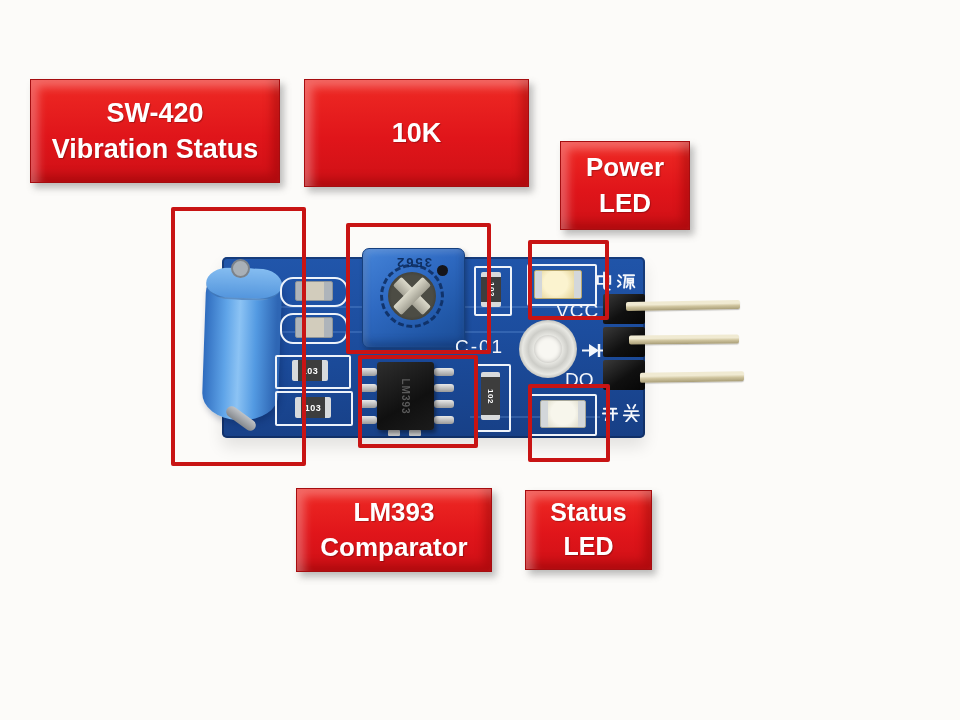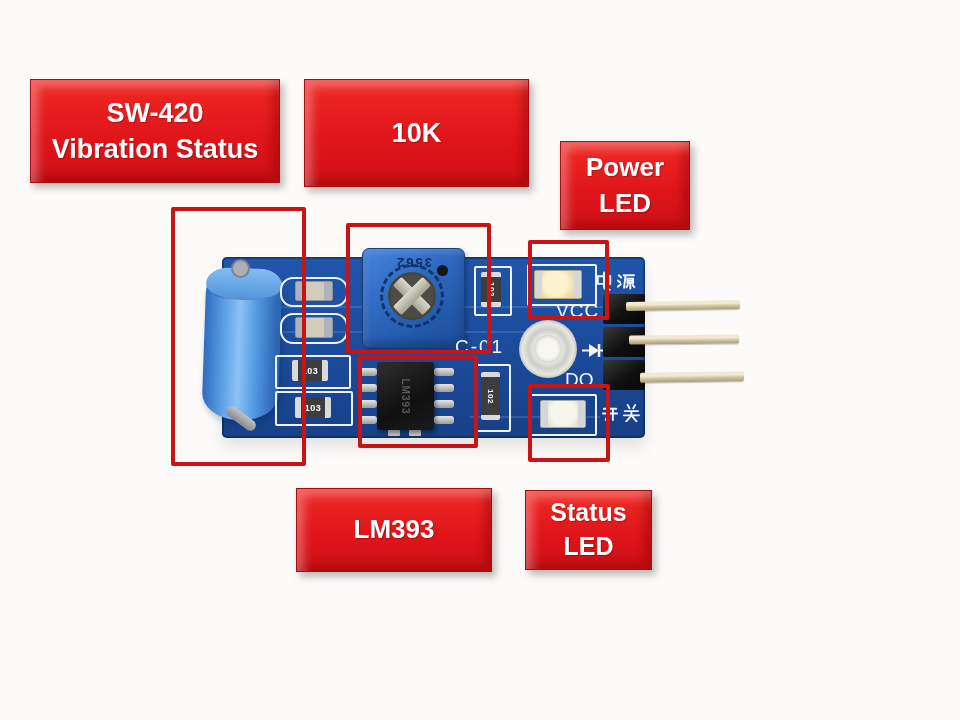"Comparator" div.l2 { html: none -> <div>Comparator</div> }
